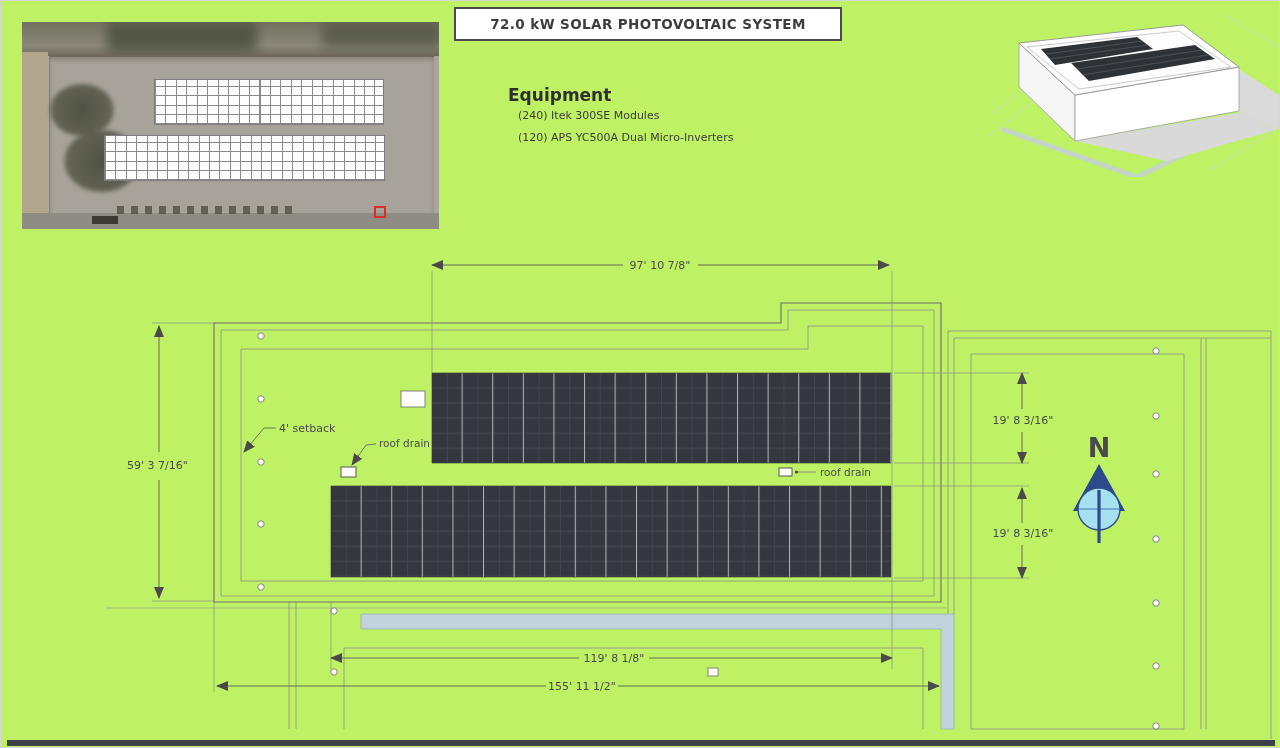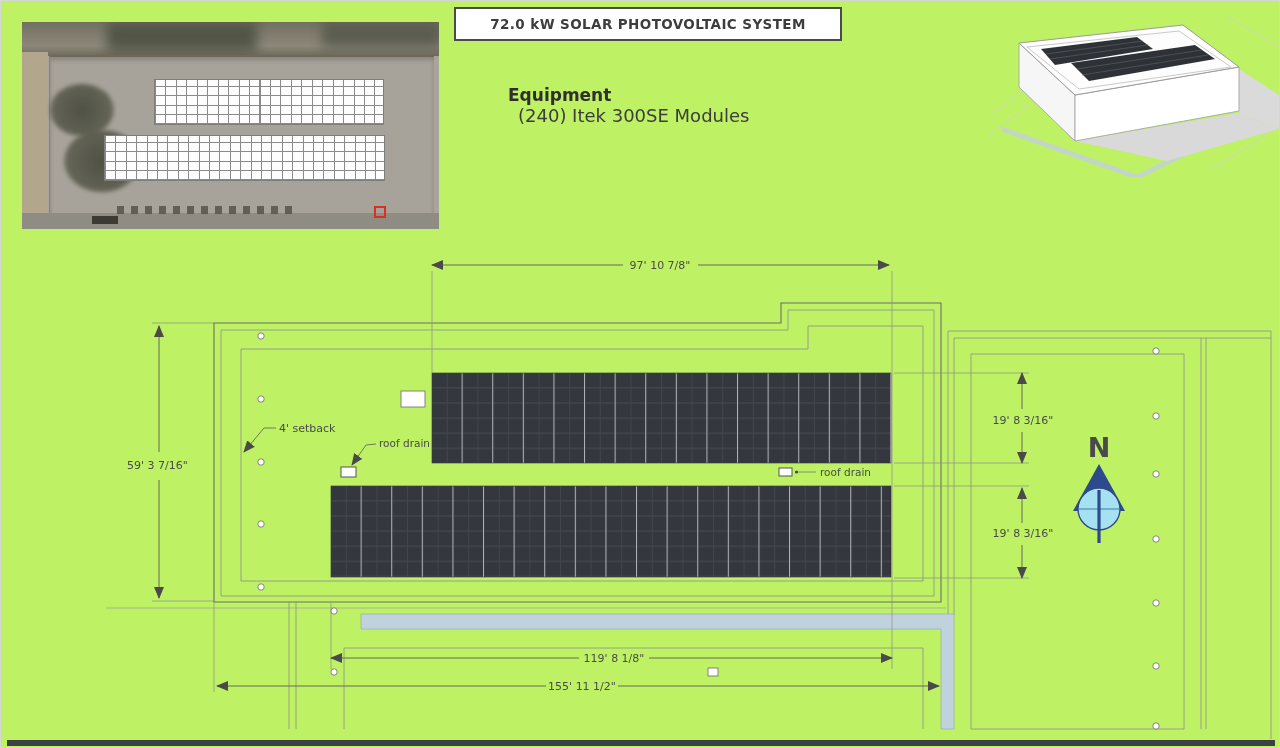"(240) Itek 300SE Modules" .eq-item { font-size: 18px -> 11px }
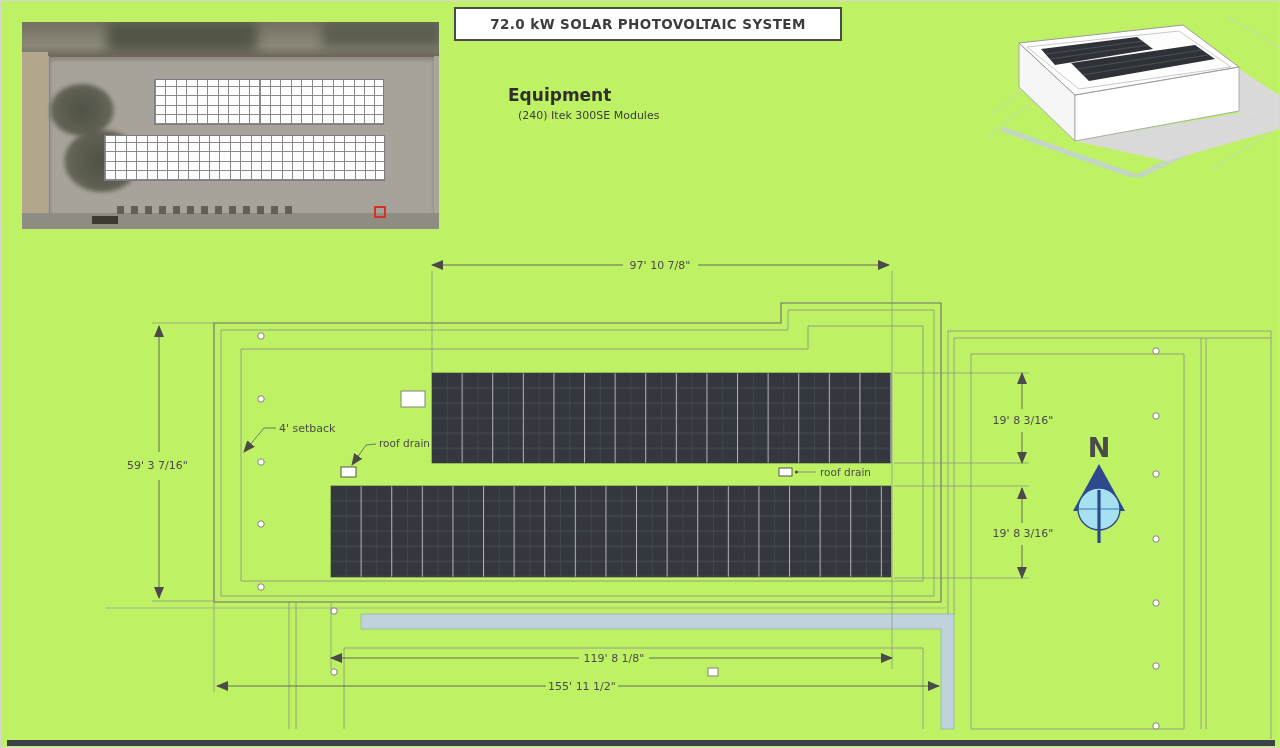"(120) APS YC500A Dual Micro-Inverters" div.eq-item { html: none -> <div>(120) APS YC500A Dual Micro-Inverters</div> }
